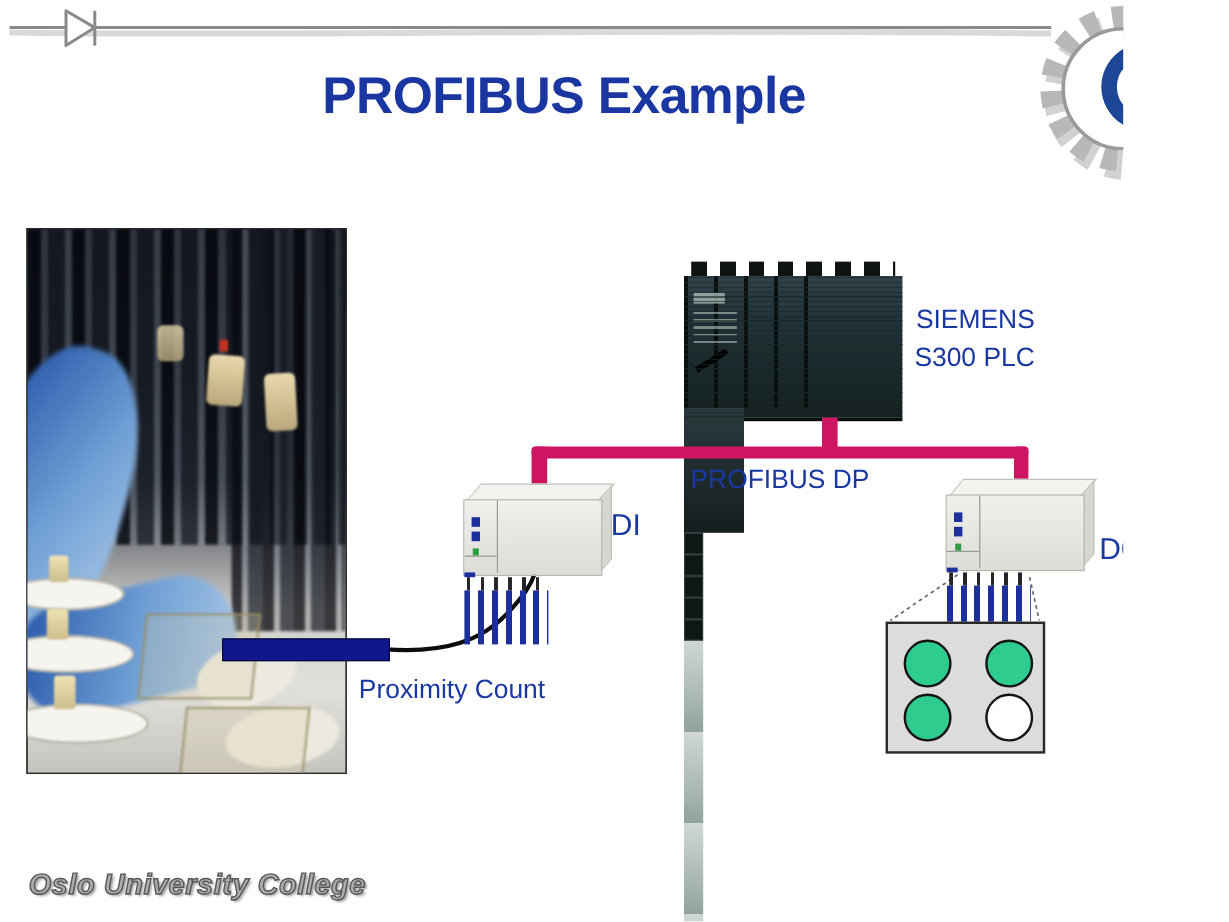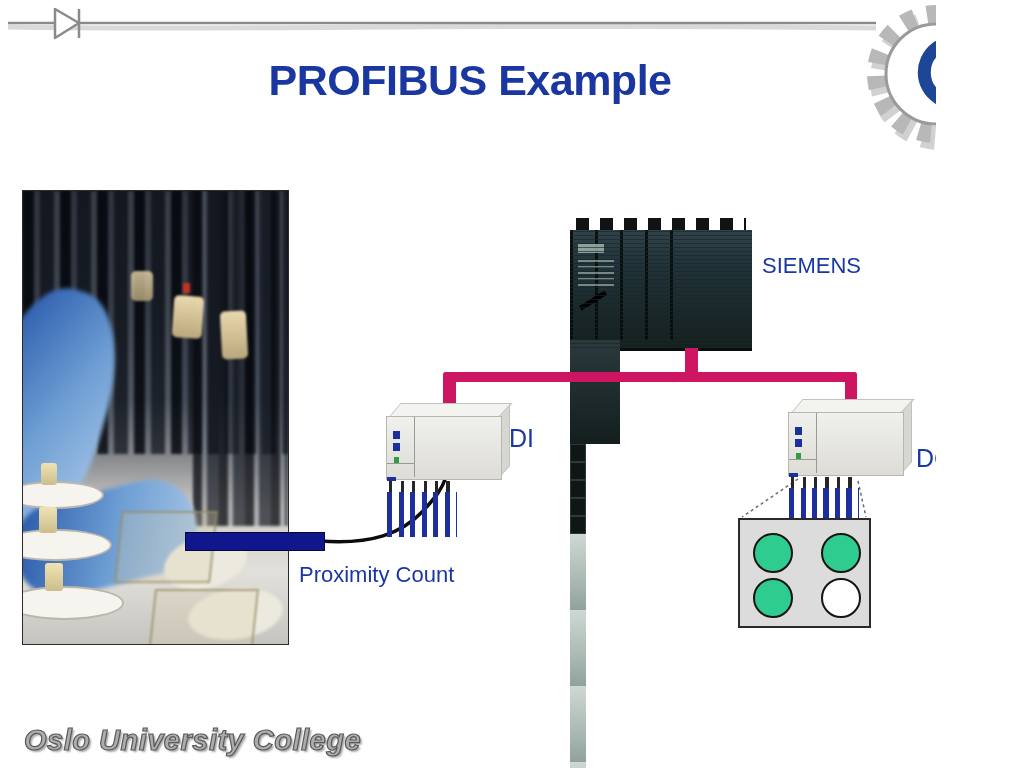"S300 PLC" div { html: none -> <div>S300 PLC</div> }
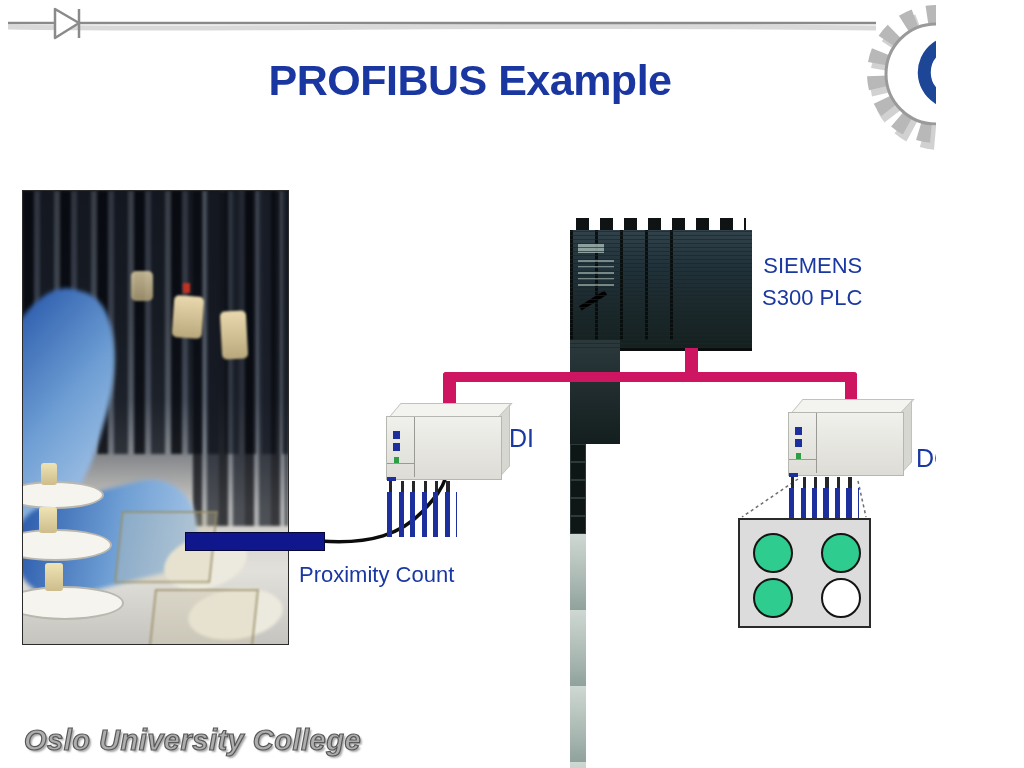"PROFIBUS DP" div.abs { html: none -> <div>PROFIBUS DP</div> }
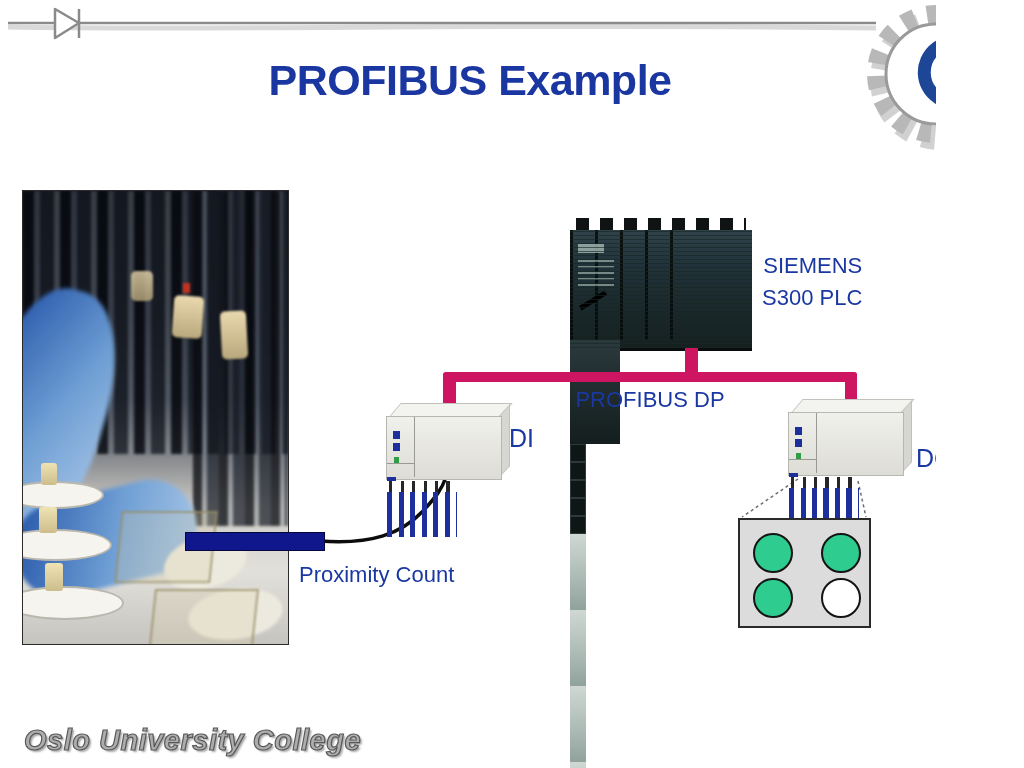"Oslo University College" .footer { font-size: 29px -> 24px }
